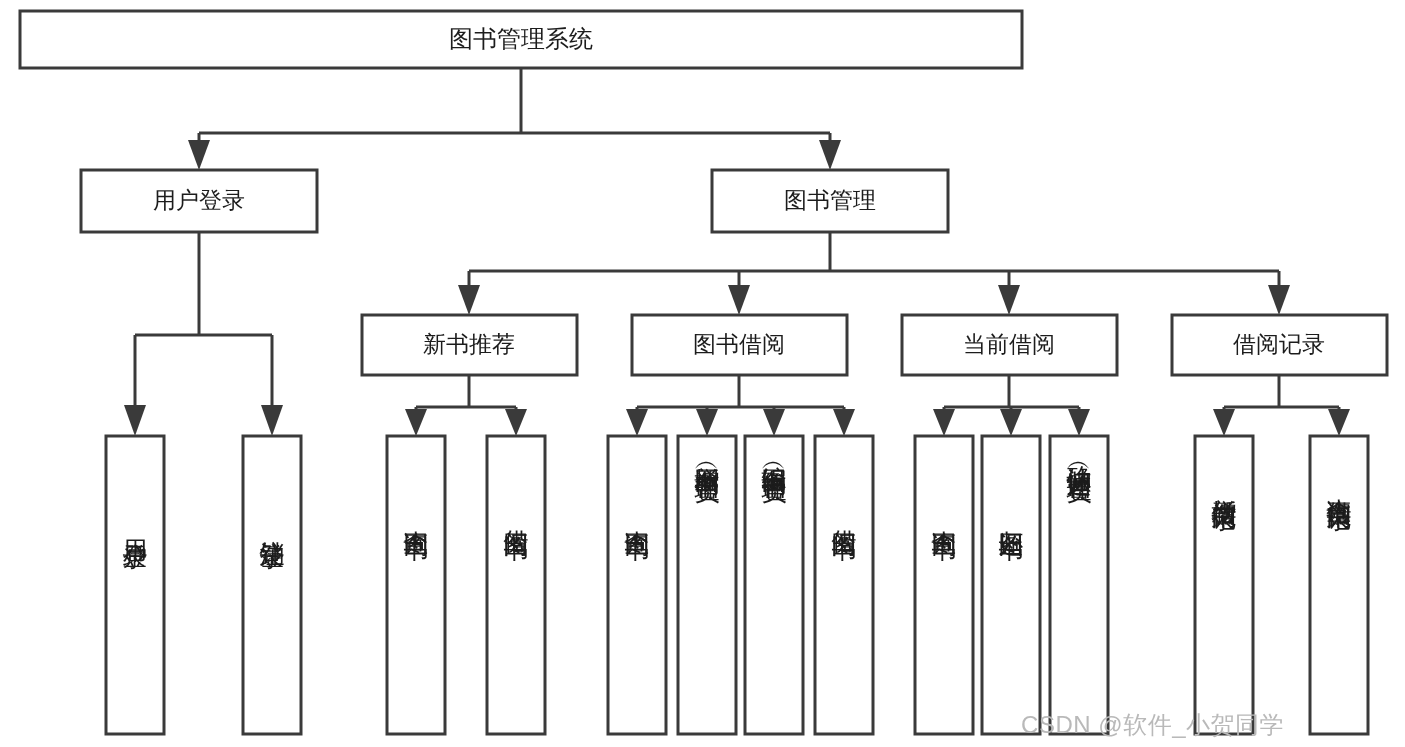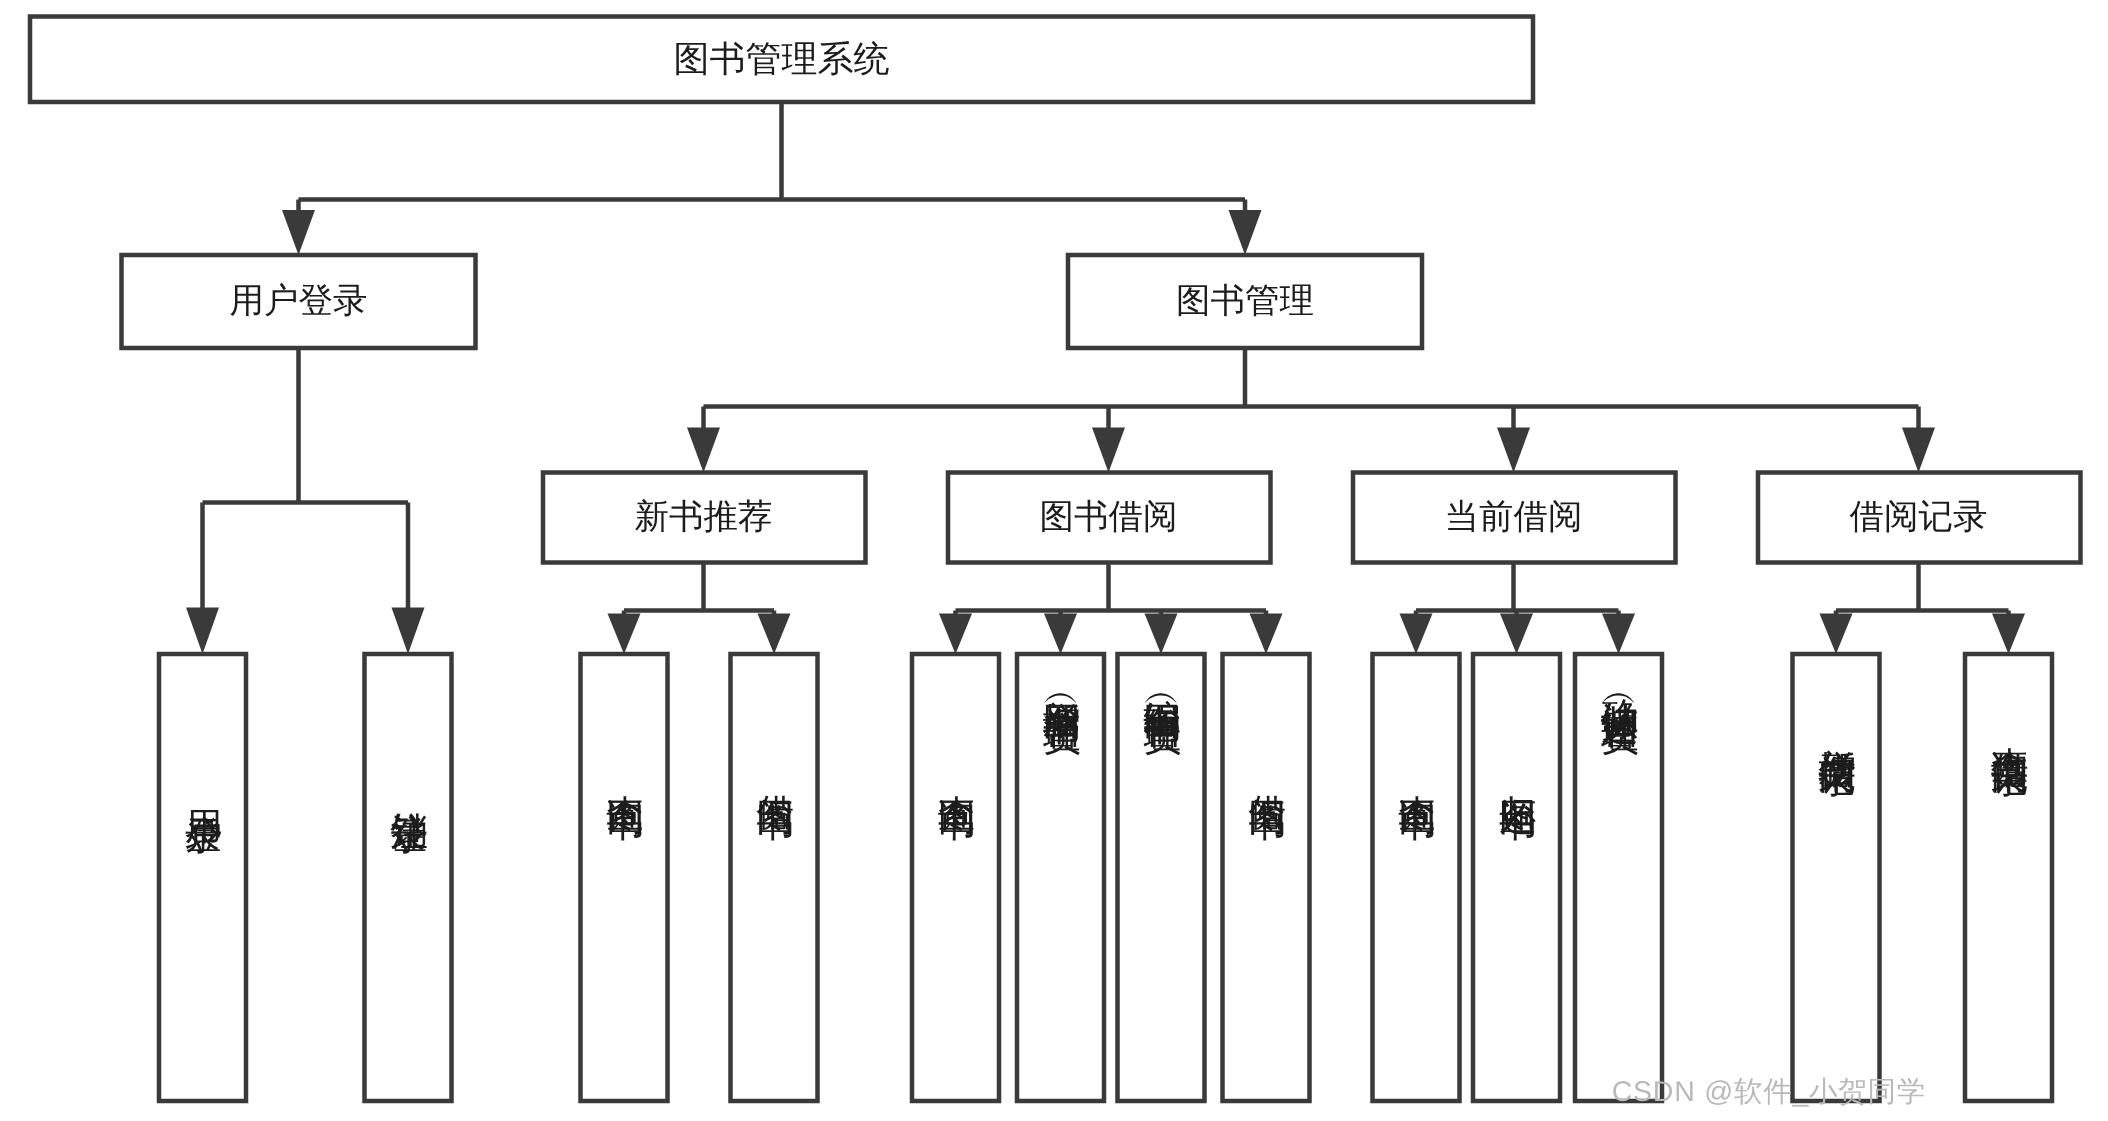"CSDN @软件_小贺同学" .watermark { font-size: 19px -> 24px }
